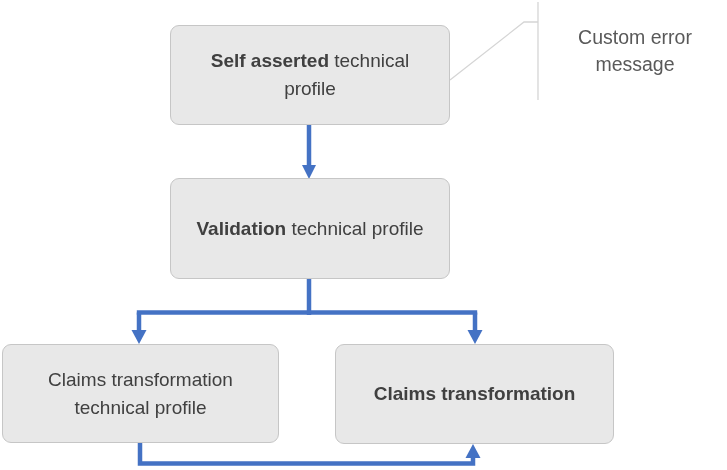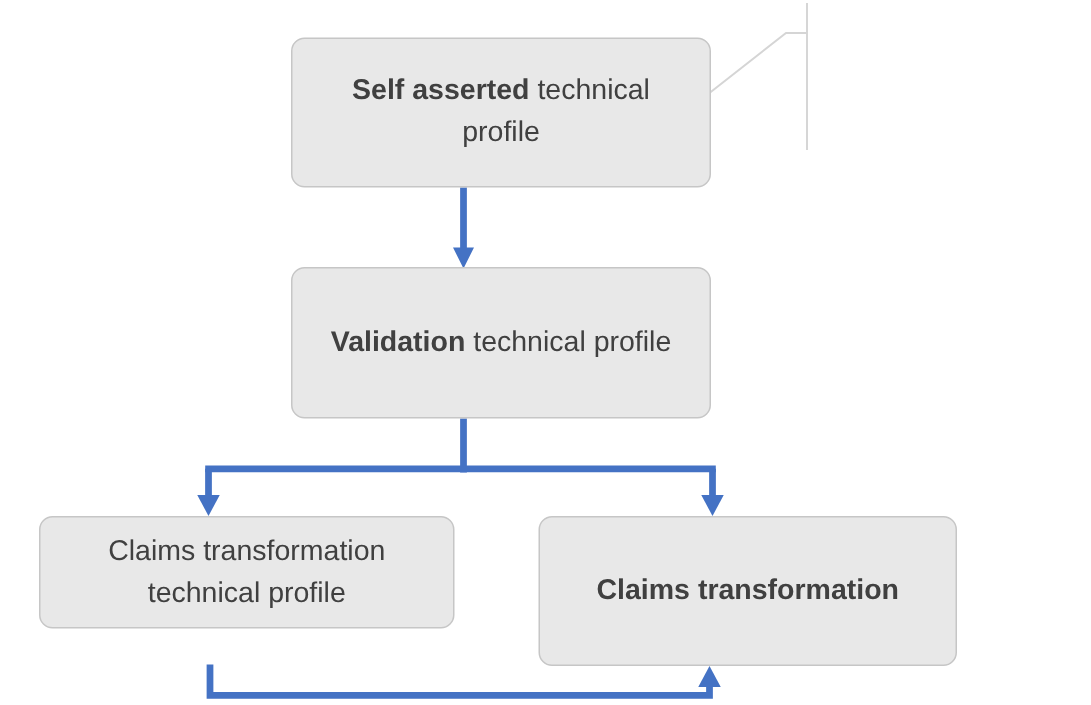"Custom error message" div.callout-text { html: none -> <div>Custom error message</div> }
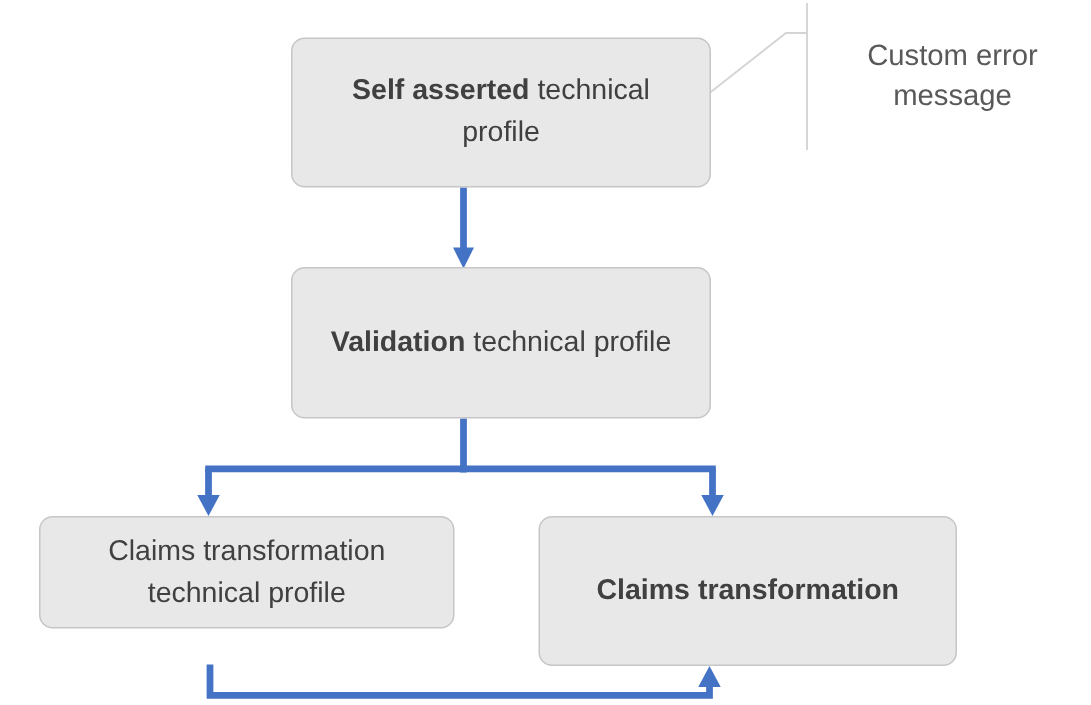"Self asserted technical profile" .node { margin-left: 24px -> none }
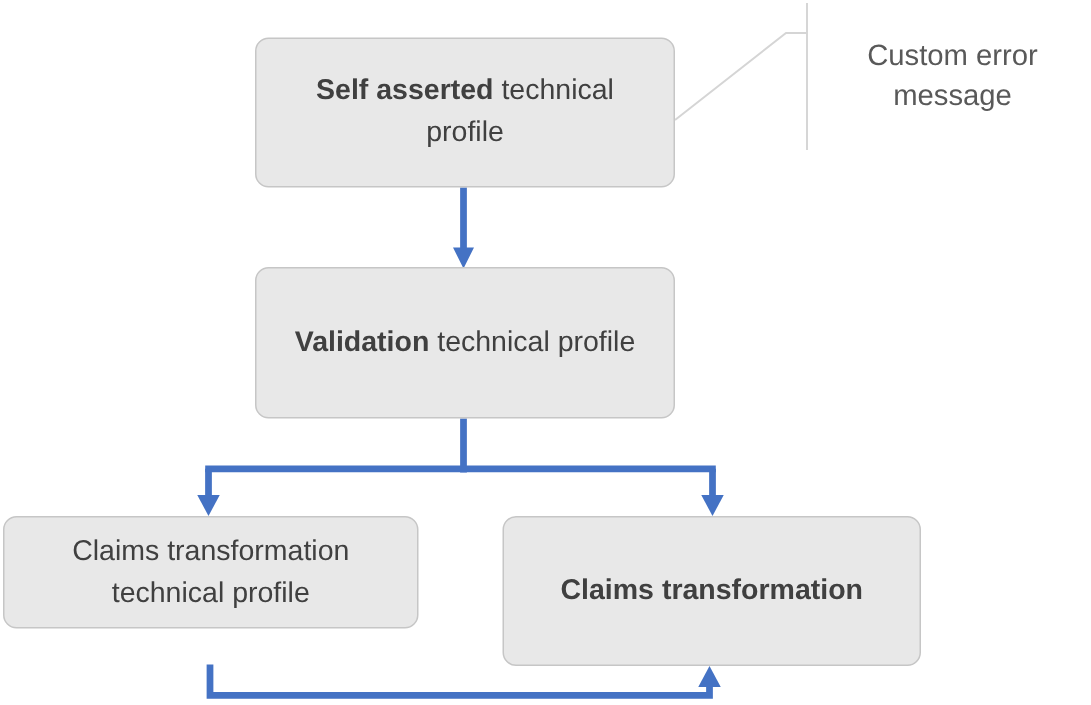"Claims transformation technical profile" #node-claims-tp { height: 75px -> 99px }
